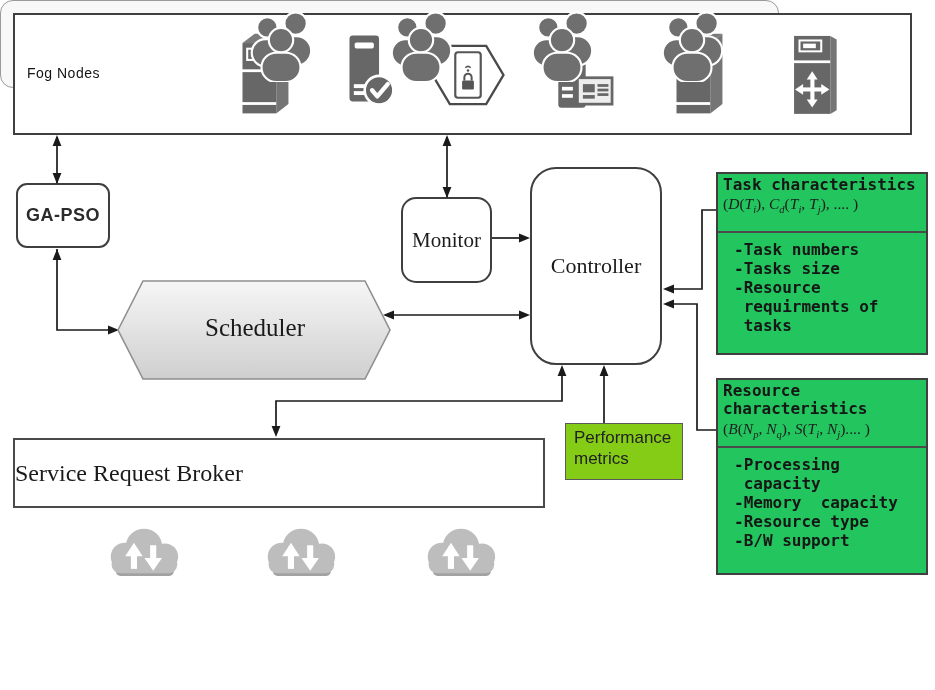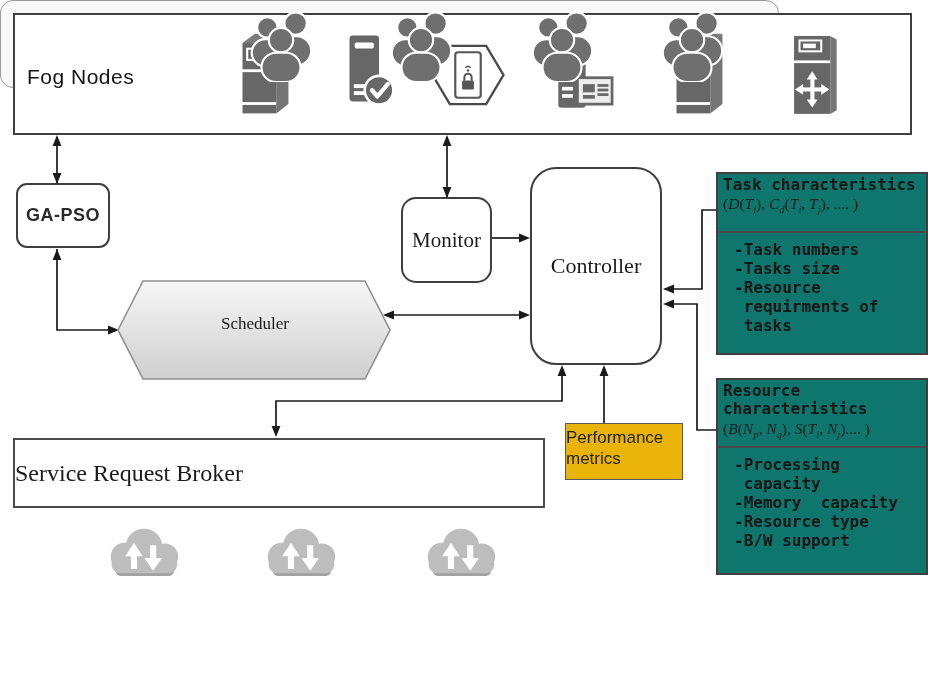"Fog Nodes" .fog-label { font-size: 21px -> 14px }
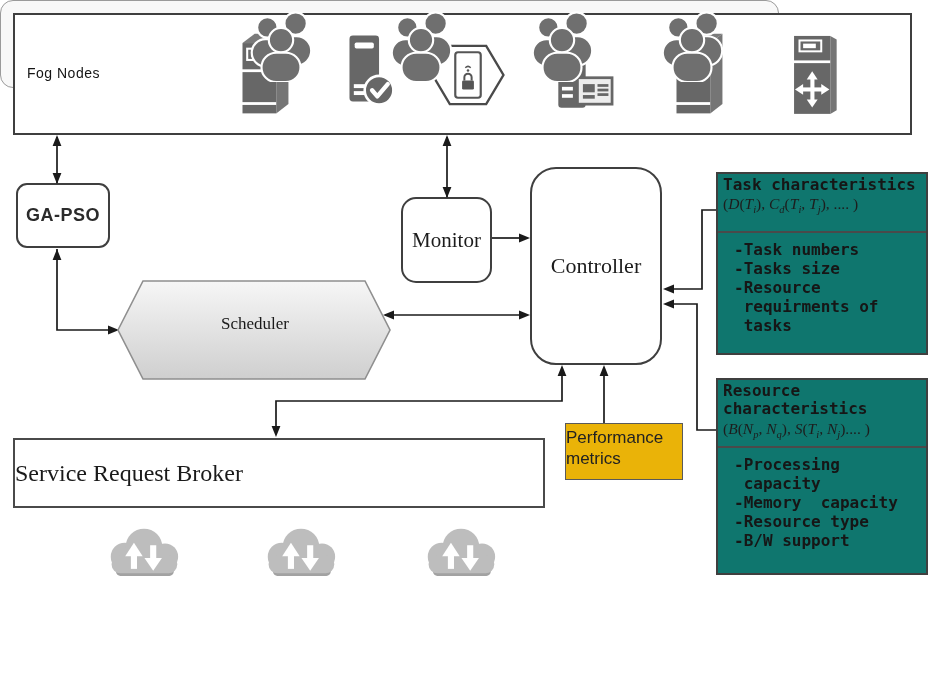"Task characteristics" .panel { background: #0f766e -> #22c55e }
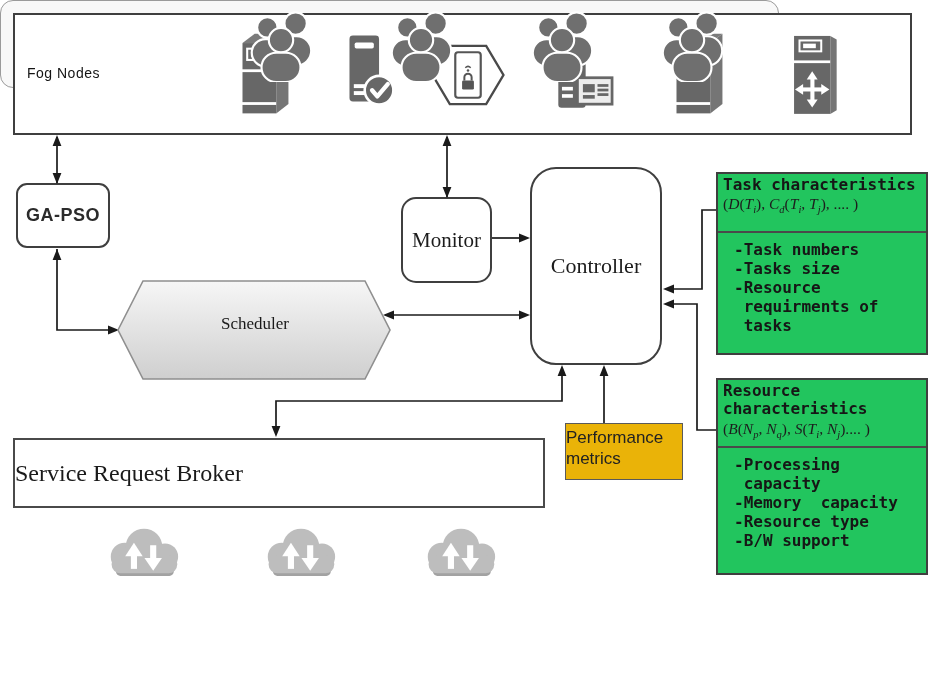"Scheduler" .scheduler-label { font-size: 17px -> 25px }
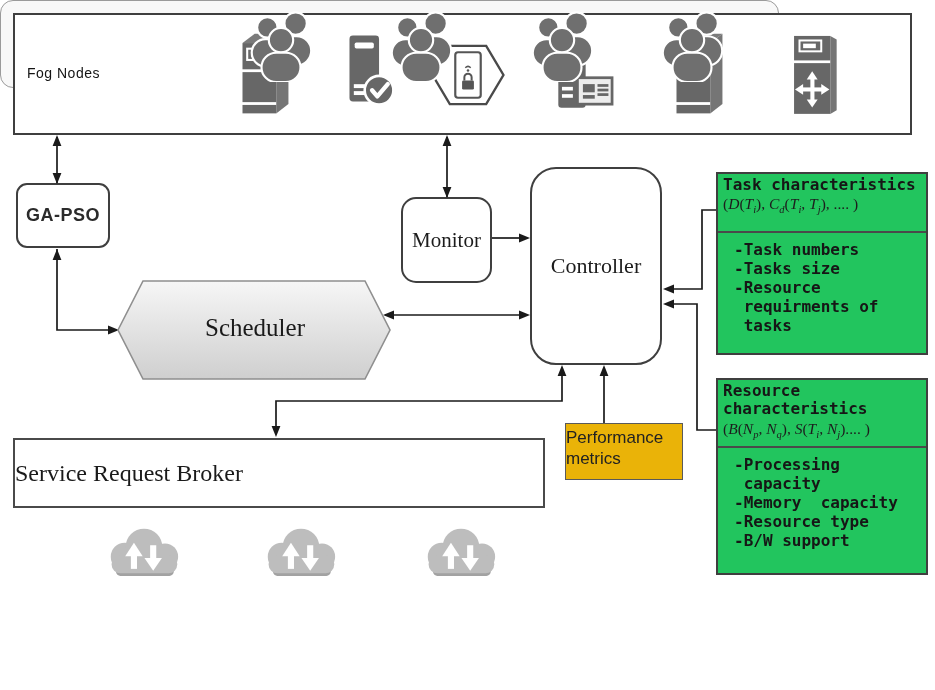"Performance" .perf-box { background: #eab308 -> #84cc16; padding: 3px 0 -> 3px 8px }
